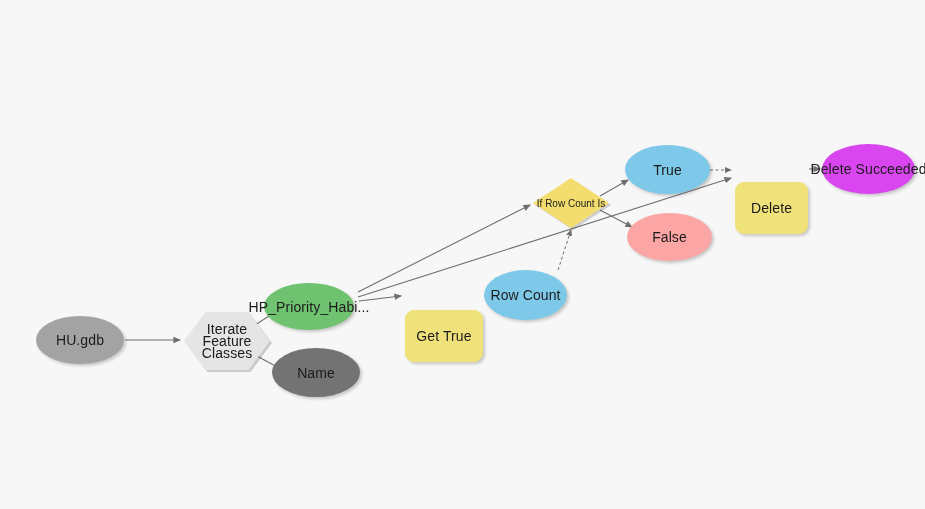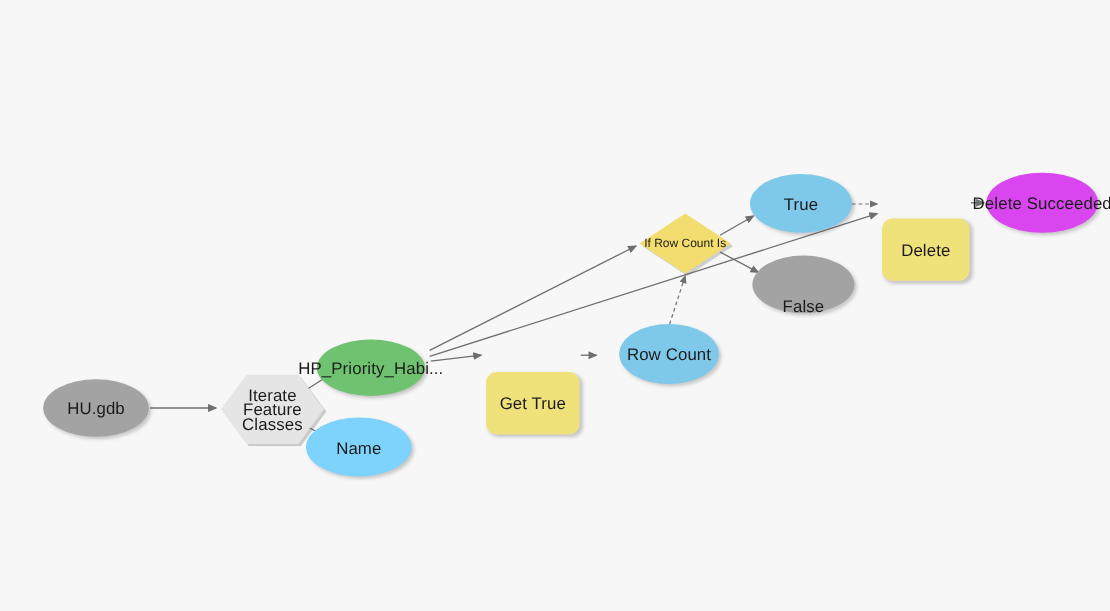"False" div.node { align-items: flex-end -> none; background: #a3a3a3 -> #fca5a5 }
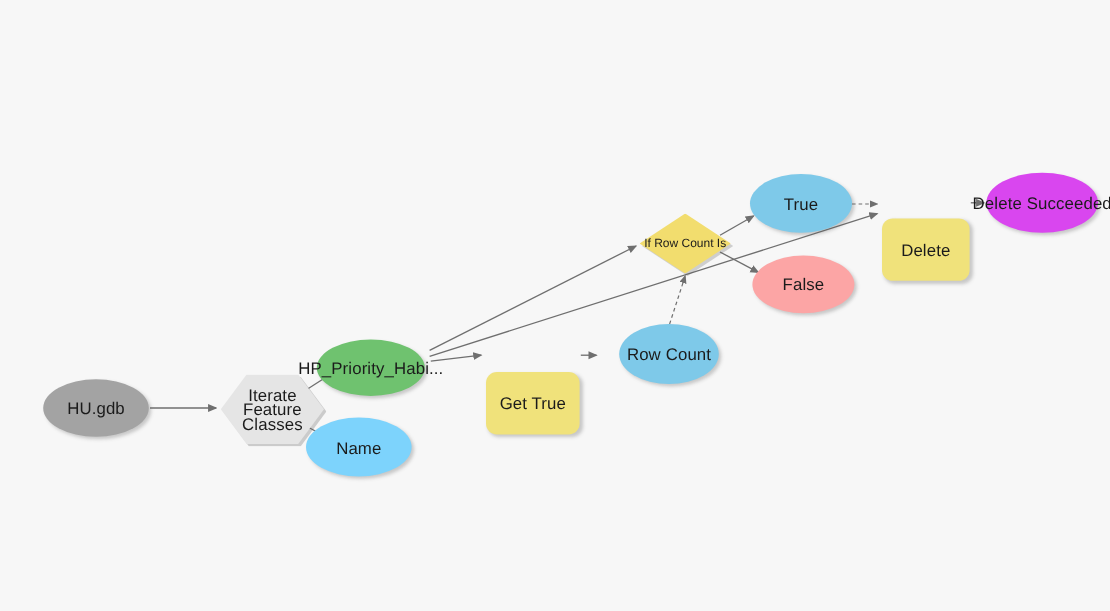"Row Count" div.node { left: 516px -> 484px }
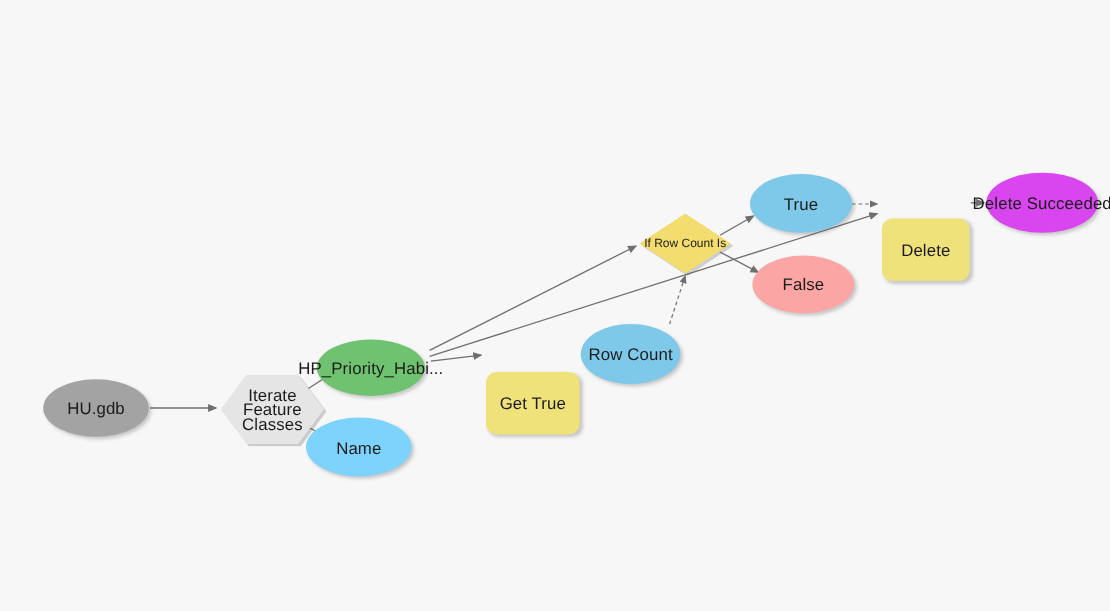"Name" div.node { background: #7dd3fc -> #737373; left: 255px -> 272px }
